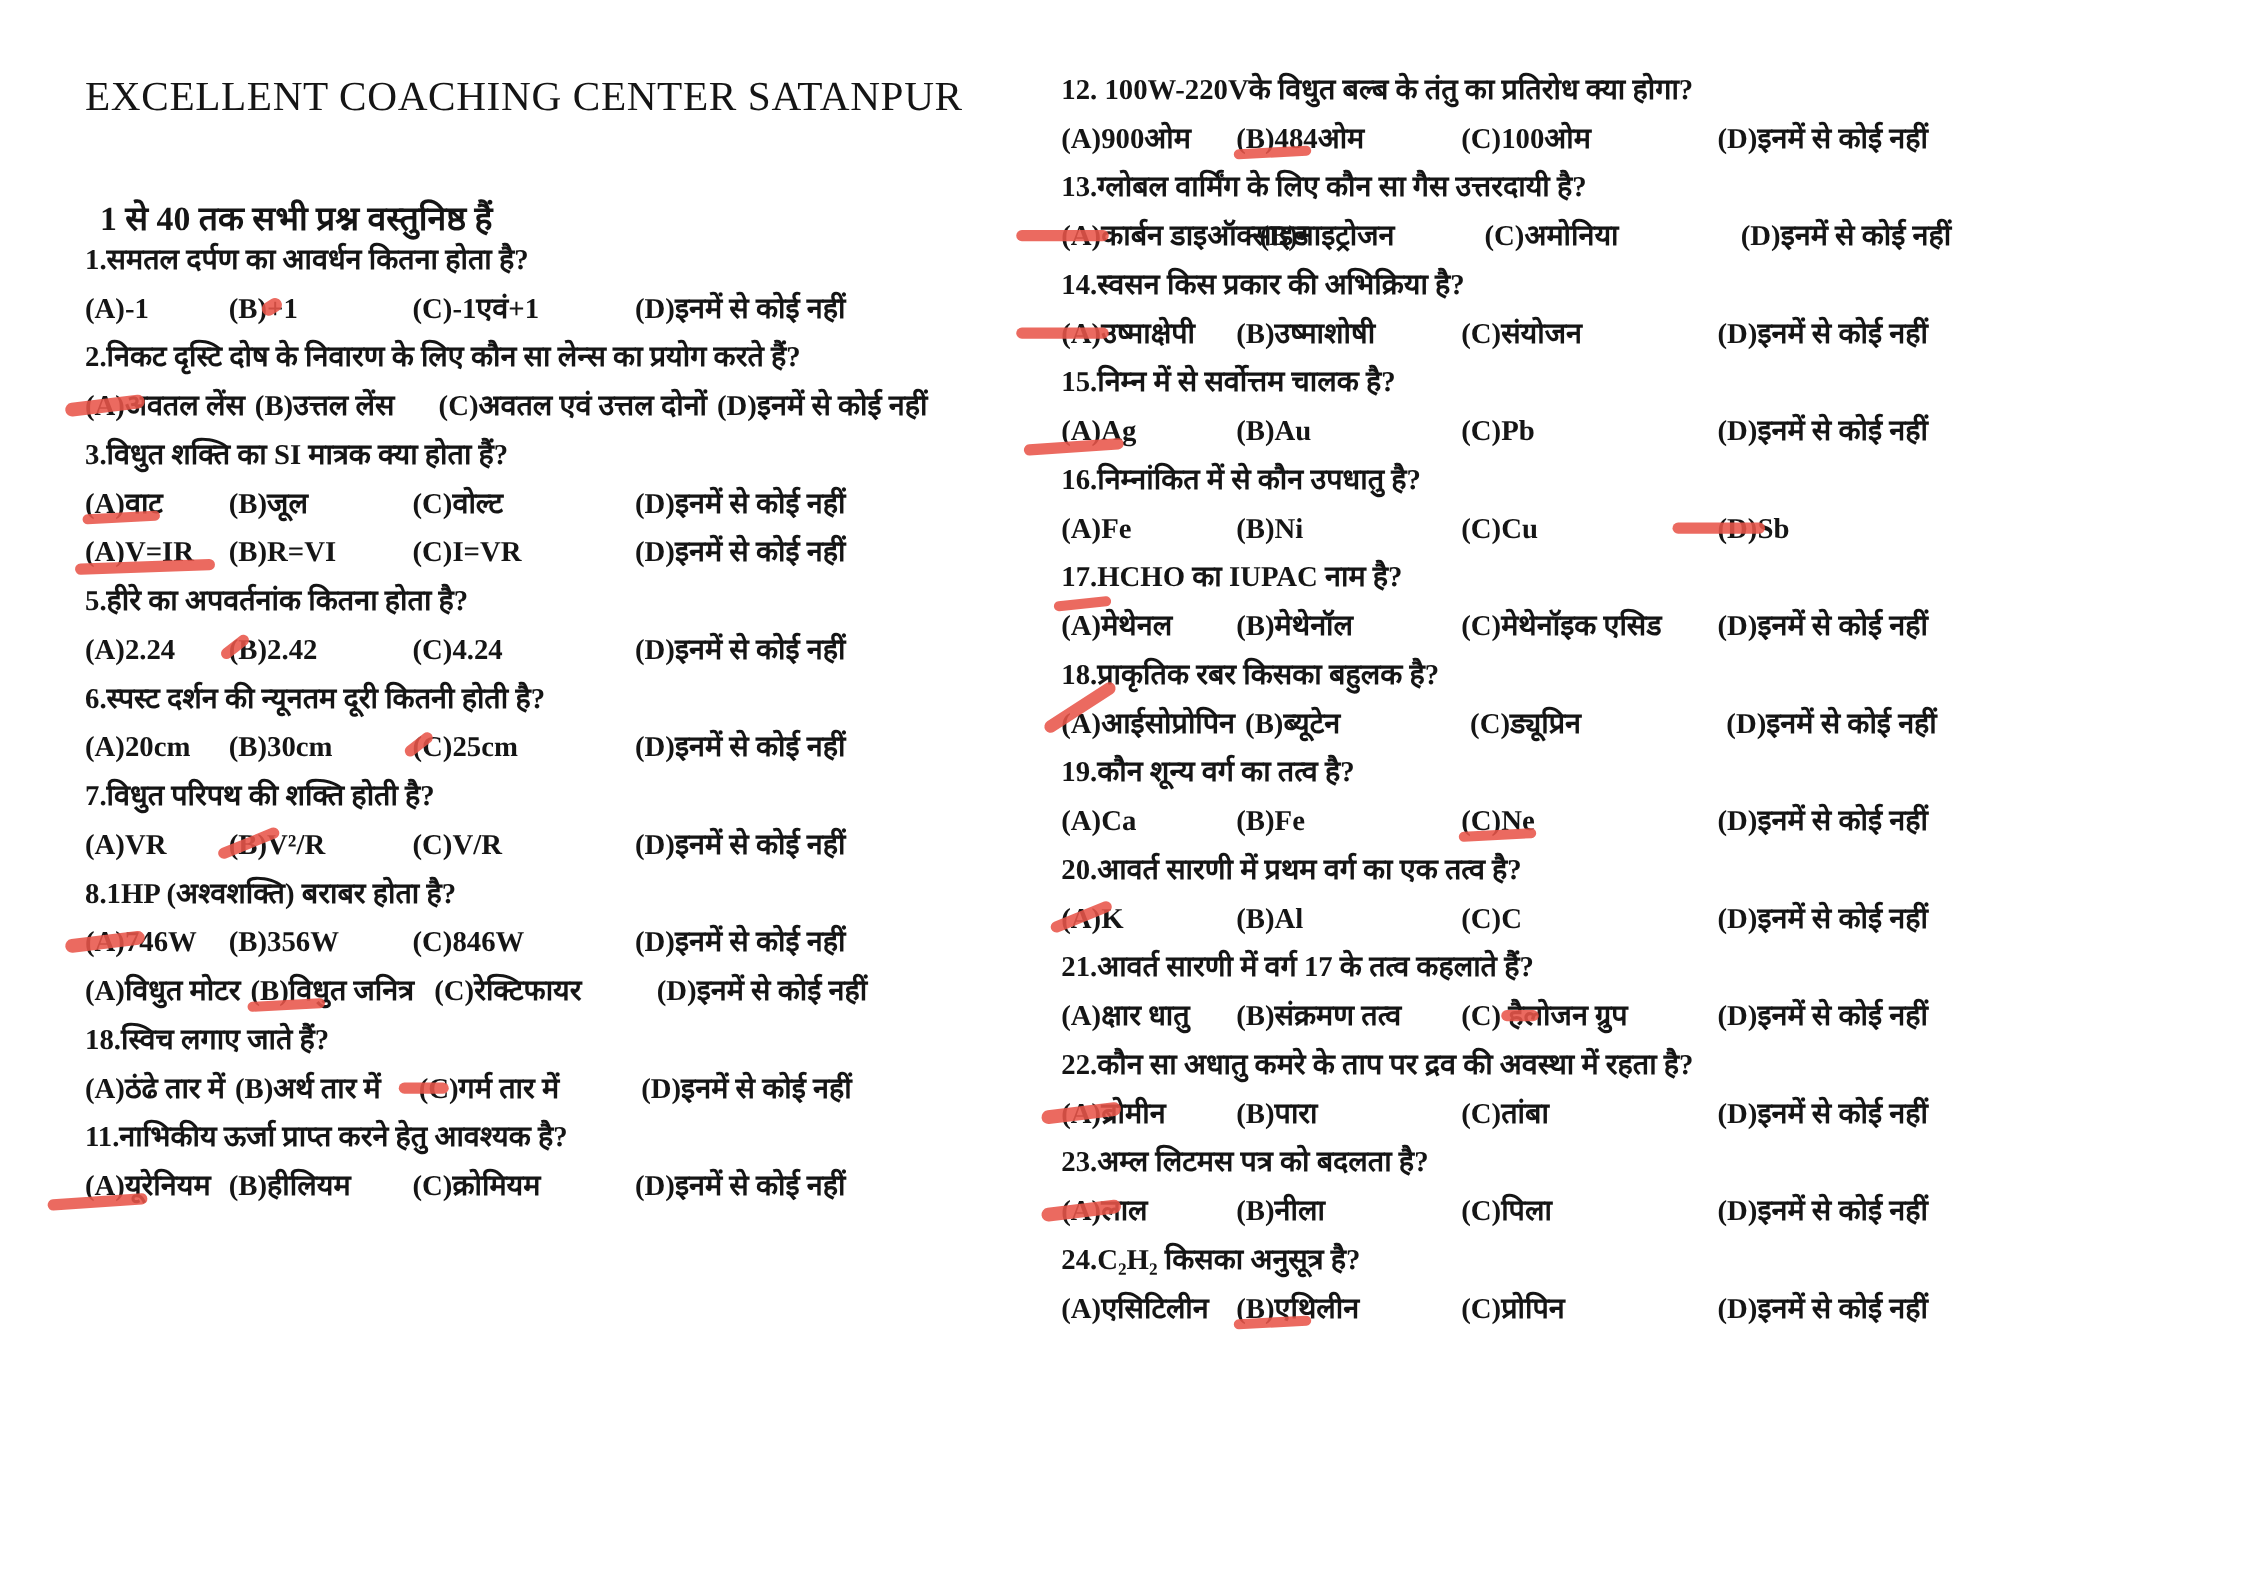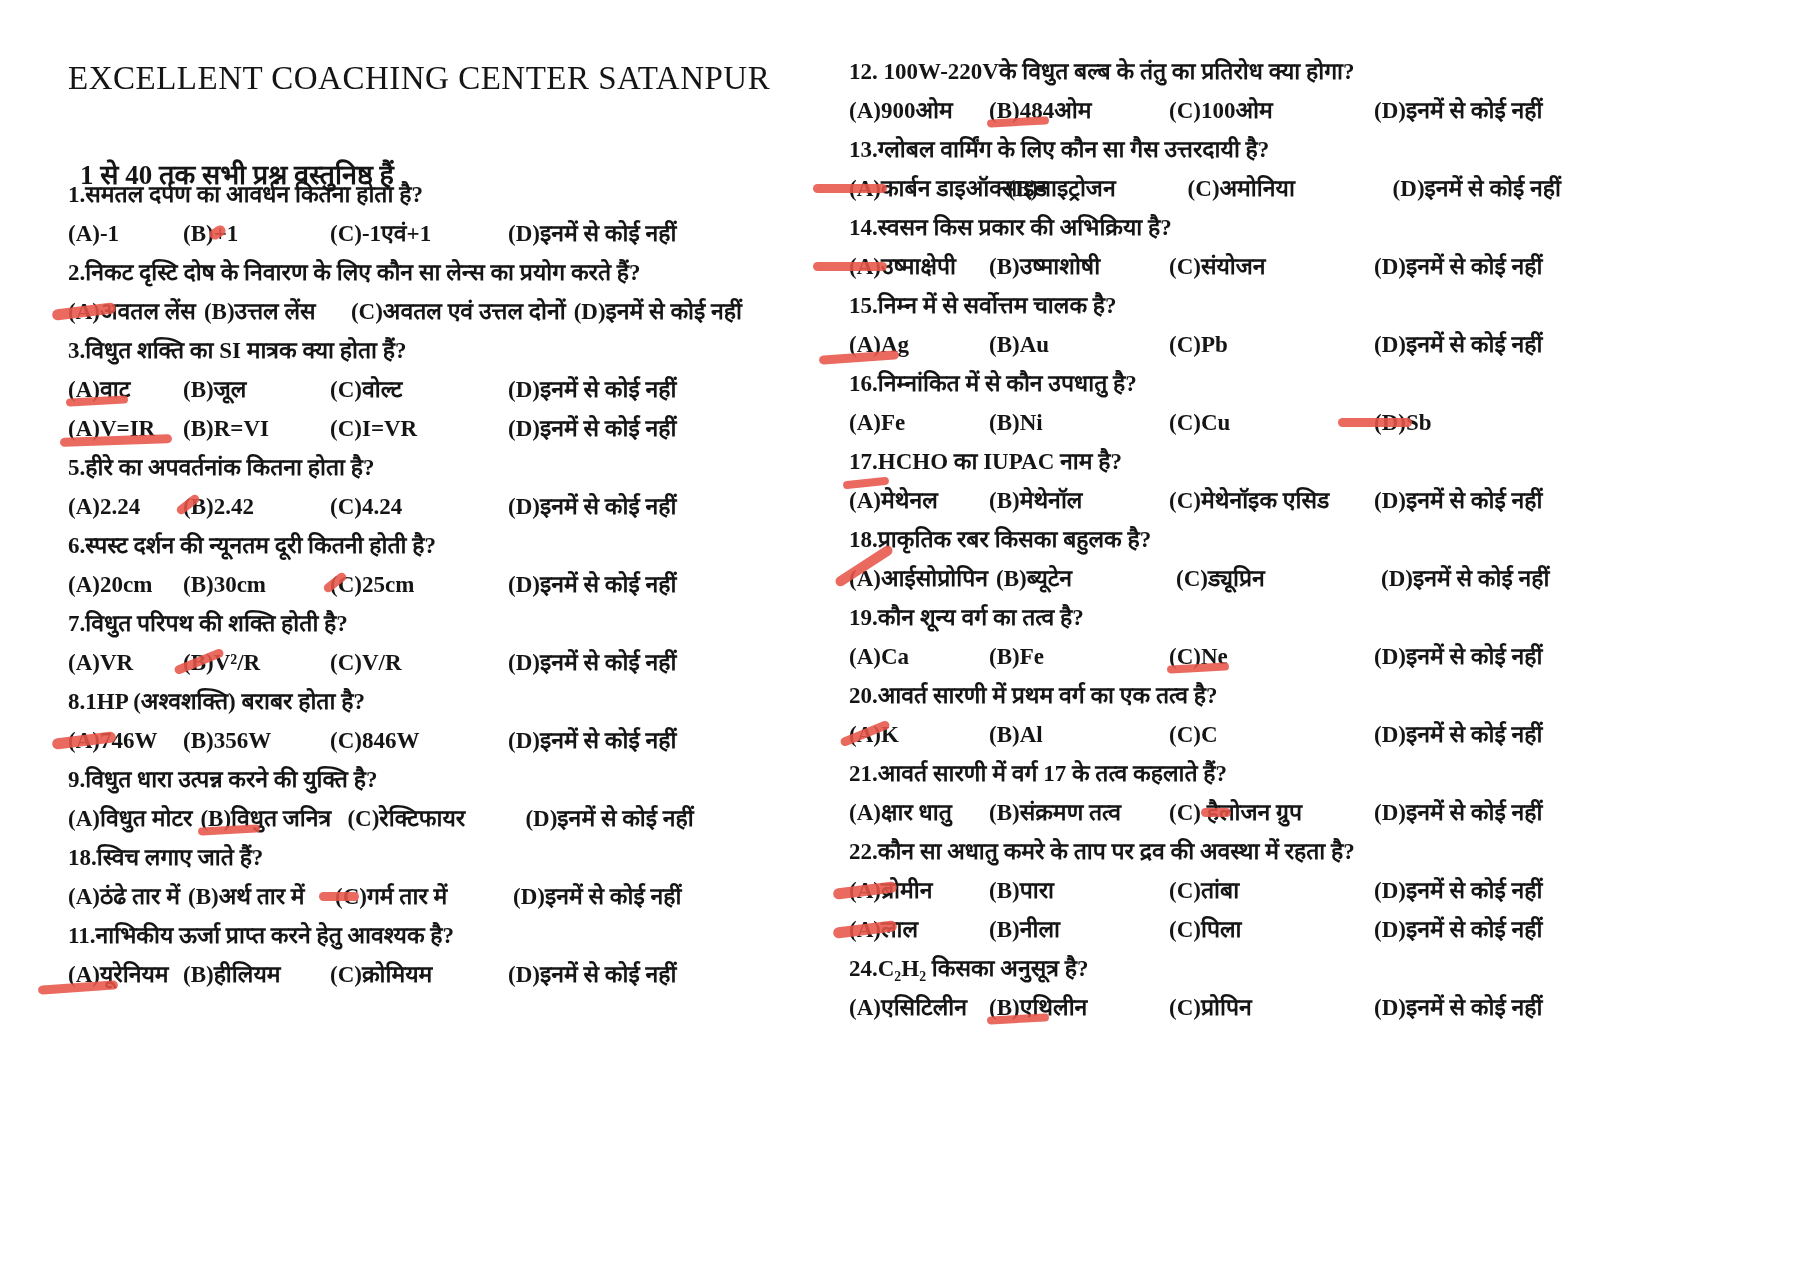"1.समतल दर्पण का आवर्धन कितना" #col-left { top: 175px -> 188px }
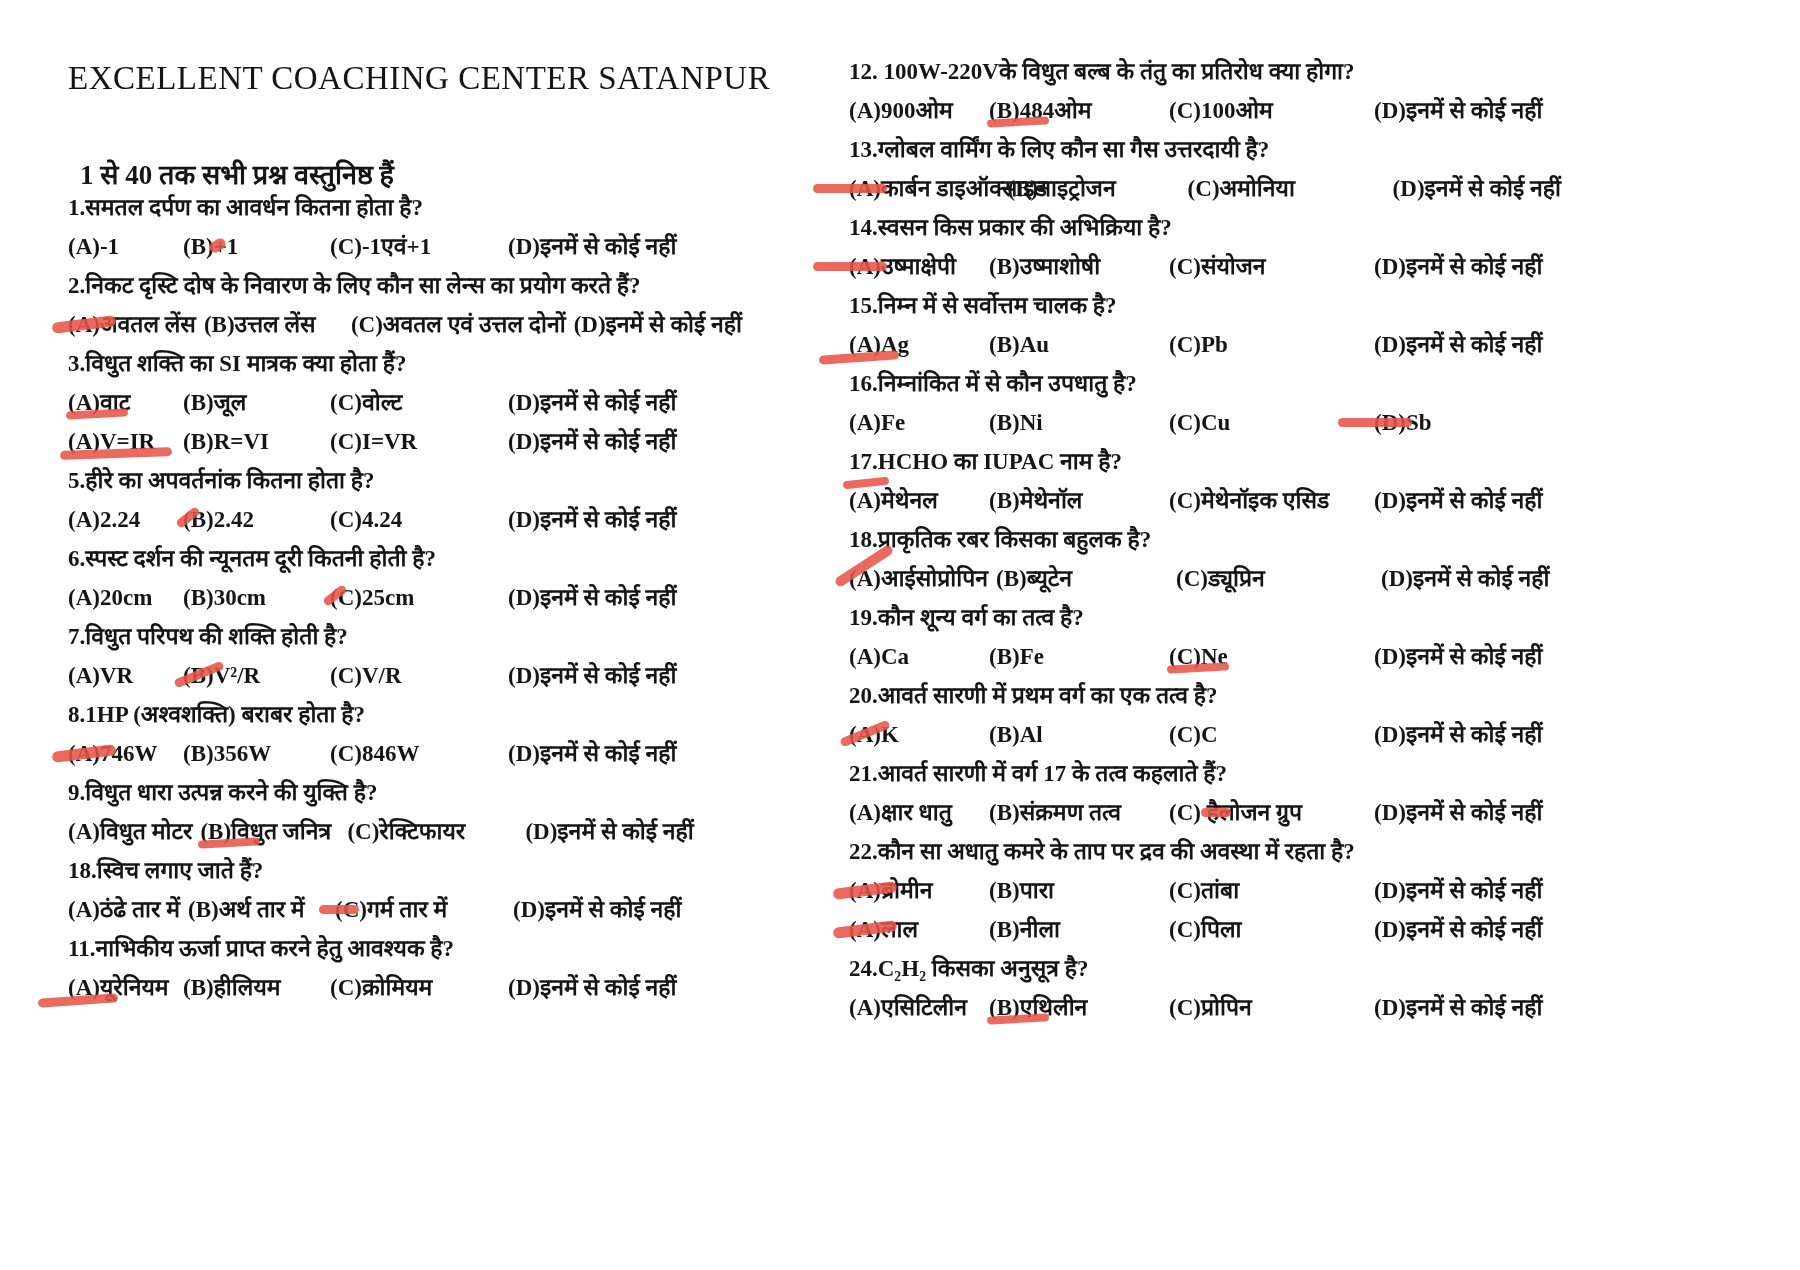"9.विधुत धारा उत्पन्न करने की" div.q-text { html: <div>9.विधुत धारा उत्पन्न करने की युक्ति है?</div> -> none }
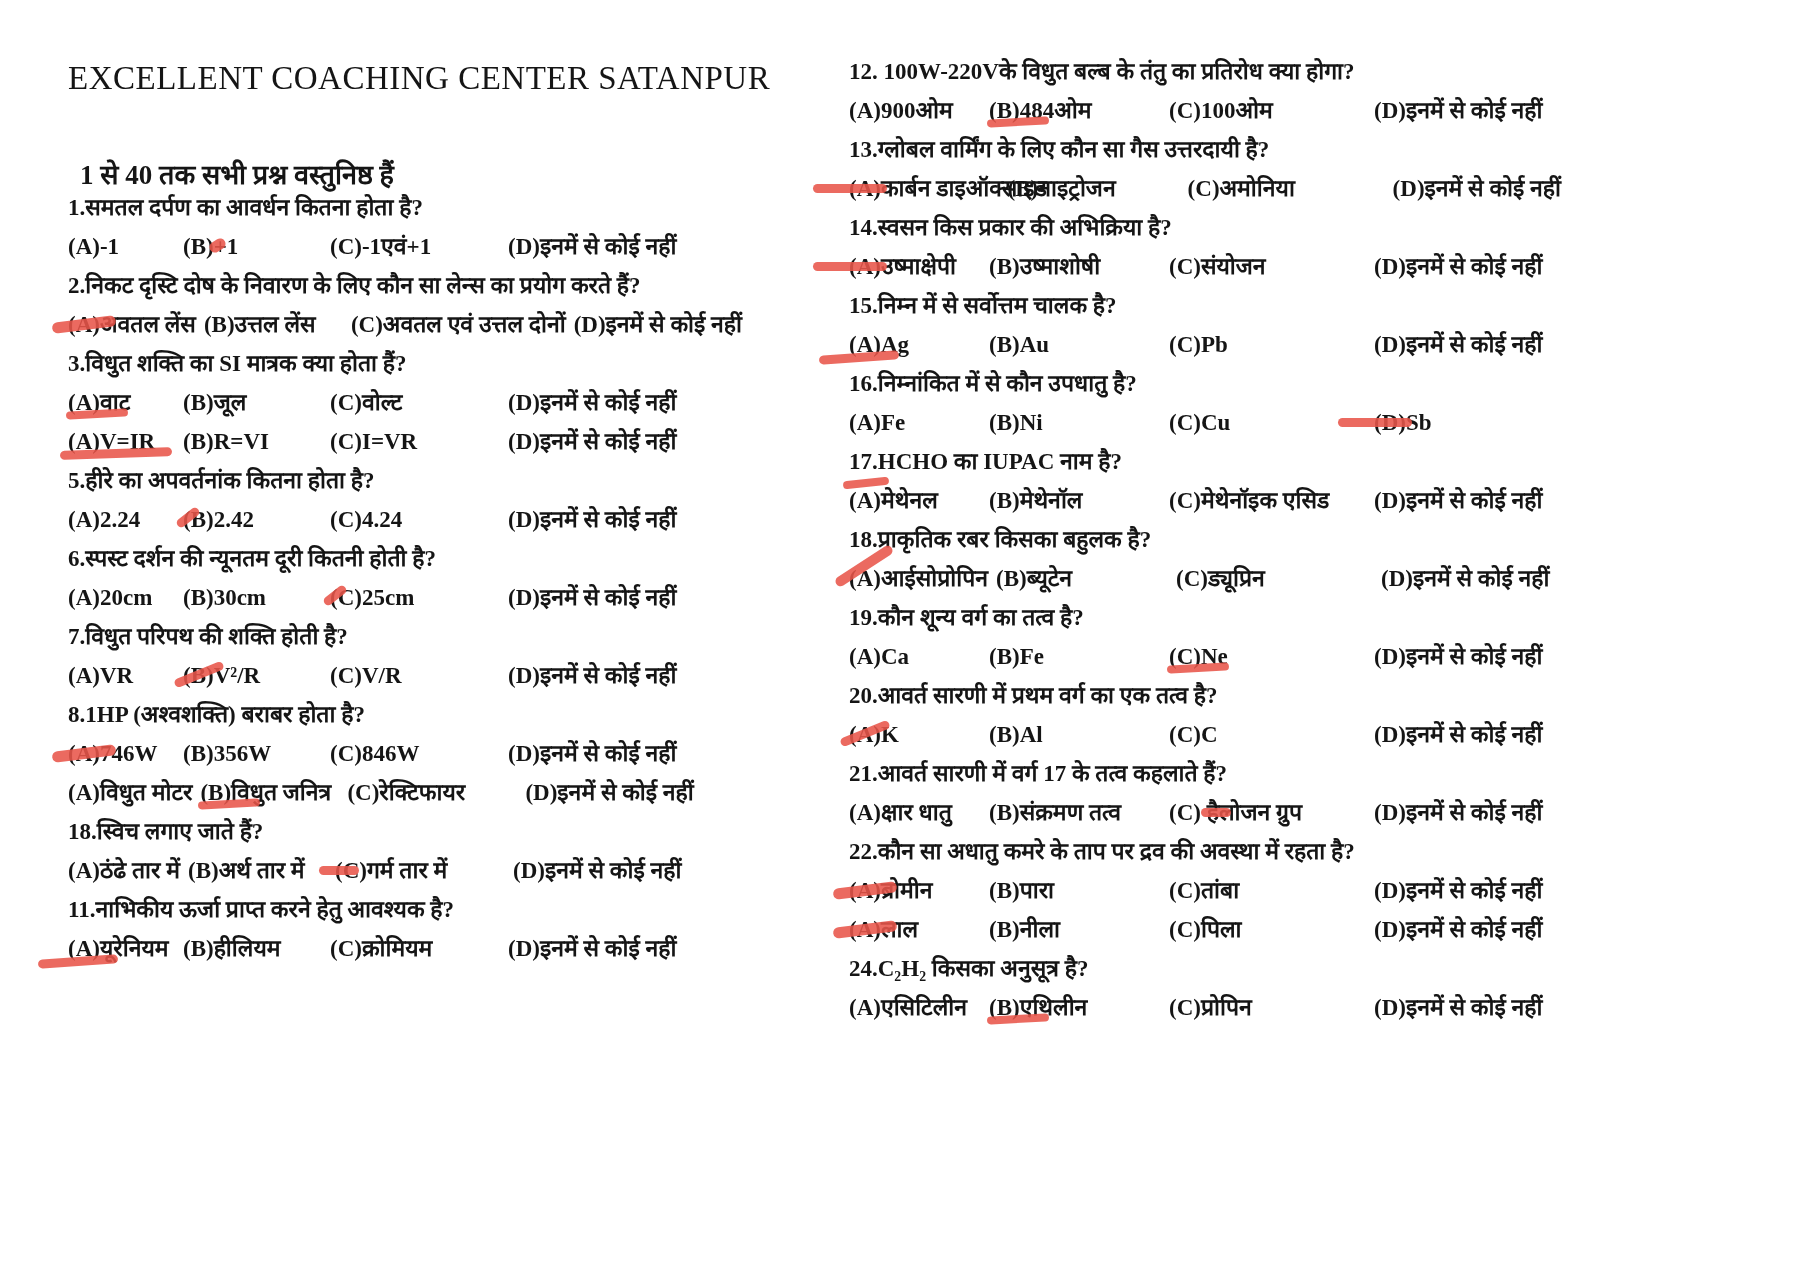"23.अम्ल लिटमस पत्र को बदलता" div.q-text { html: none -> <div>23.अम्ल लिटमस पत्र को बदलता है?</div> }
